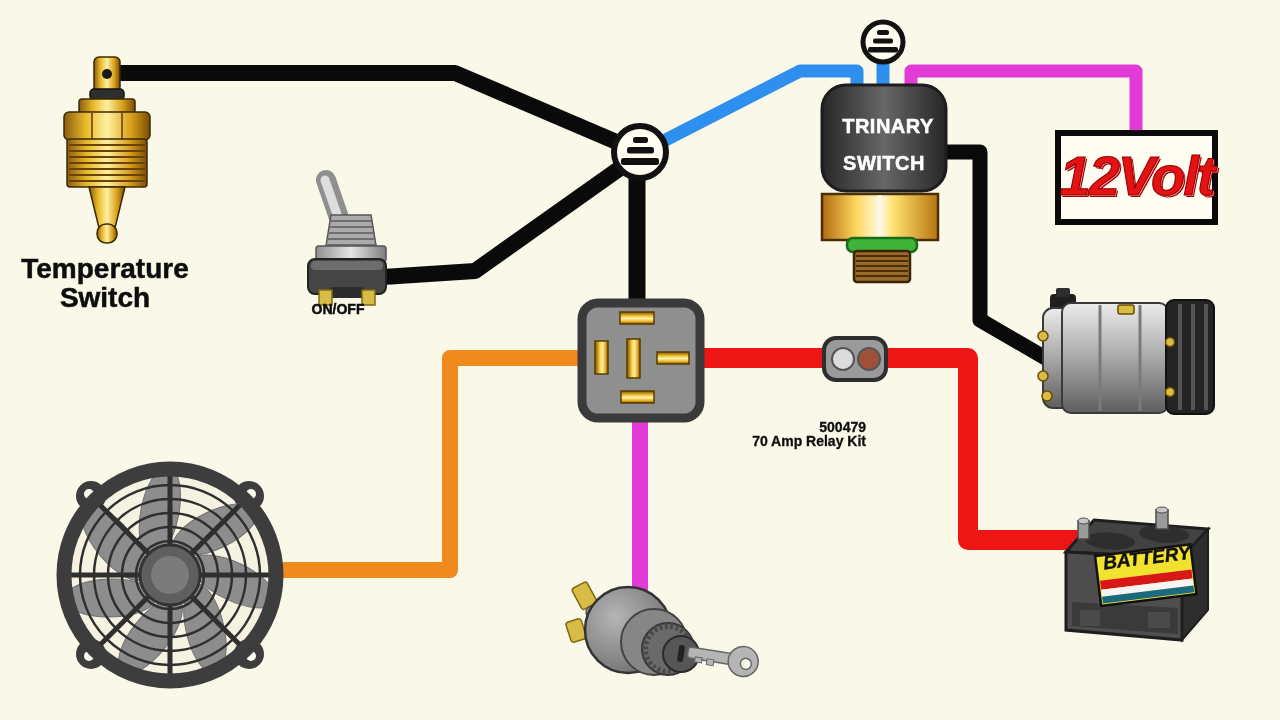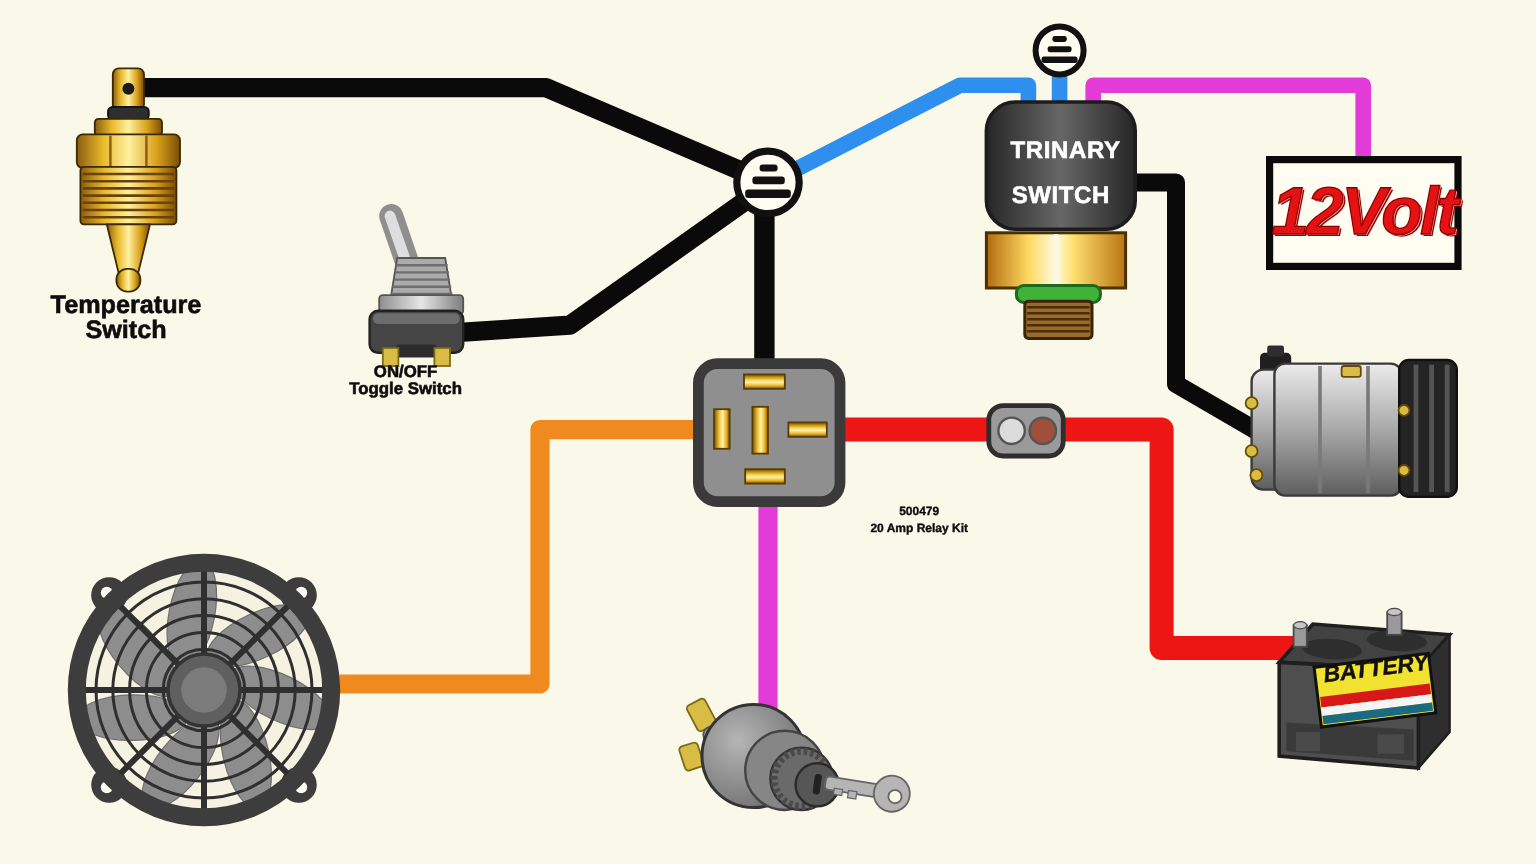"Temperature" .lbl-temp { font-size: 21px -> 28px; top: 244px -> 255px }
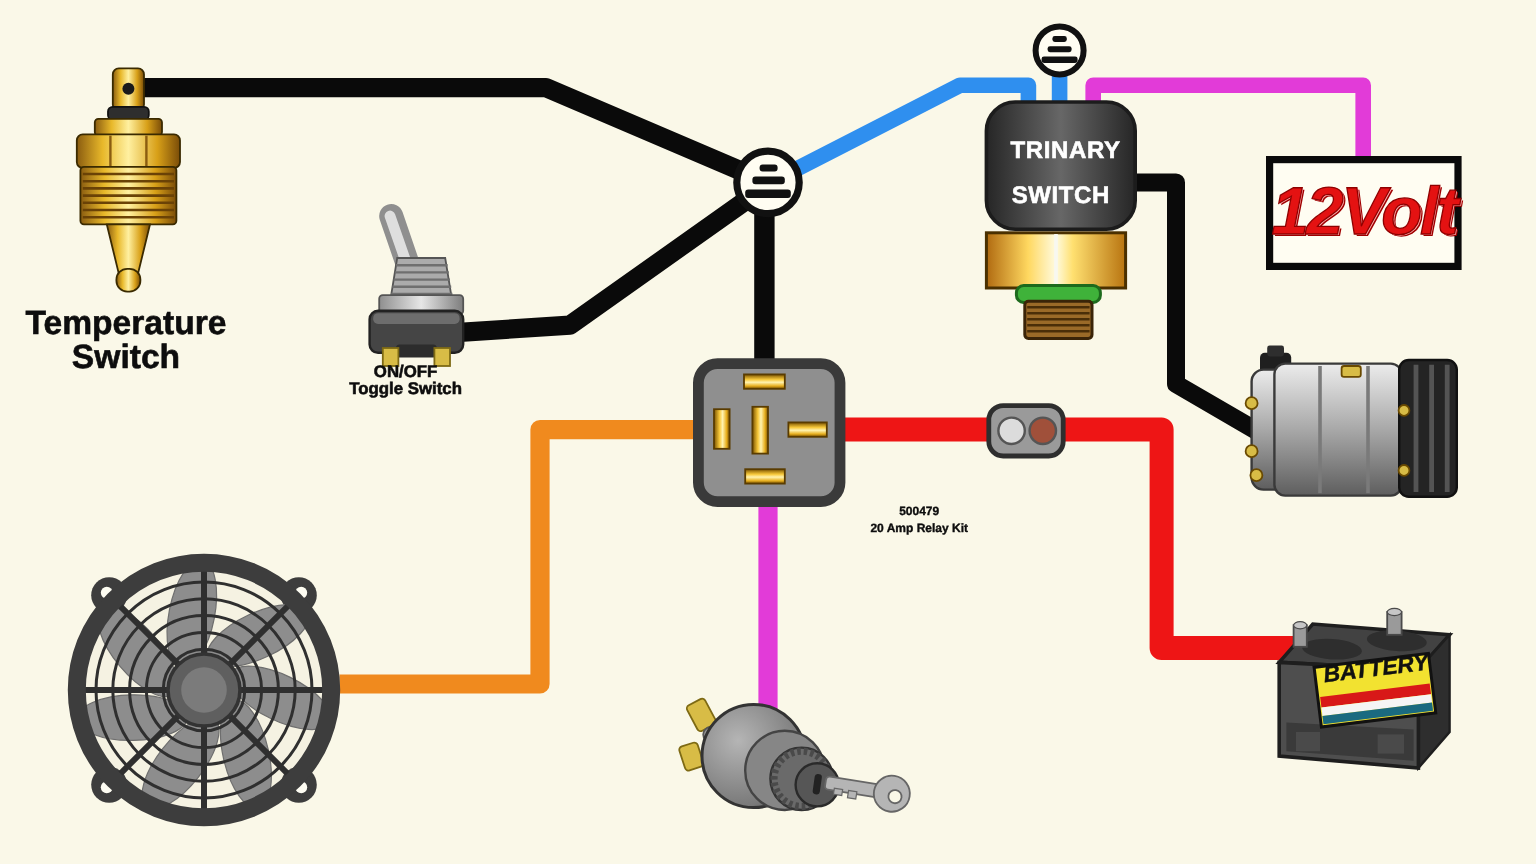"Toggle Switch" span.ln { html: <span>Toggle Switch</span> -> none }
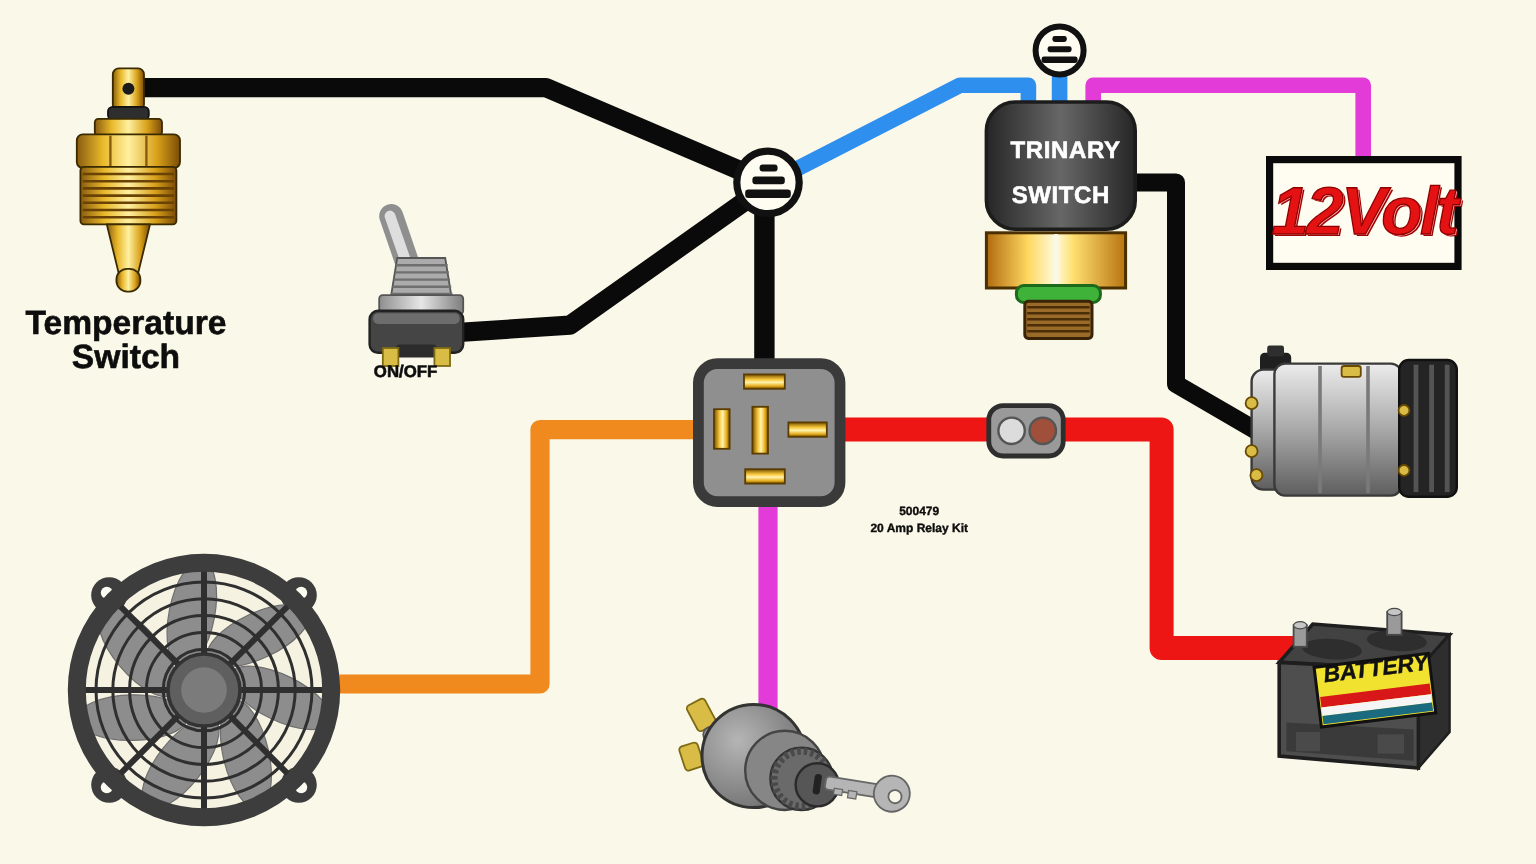"500479" .lbl-relay { font-size: 10px -> 14px; text-align: center -> right }
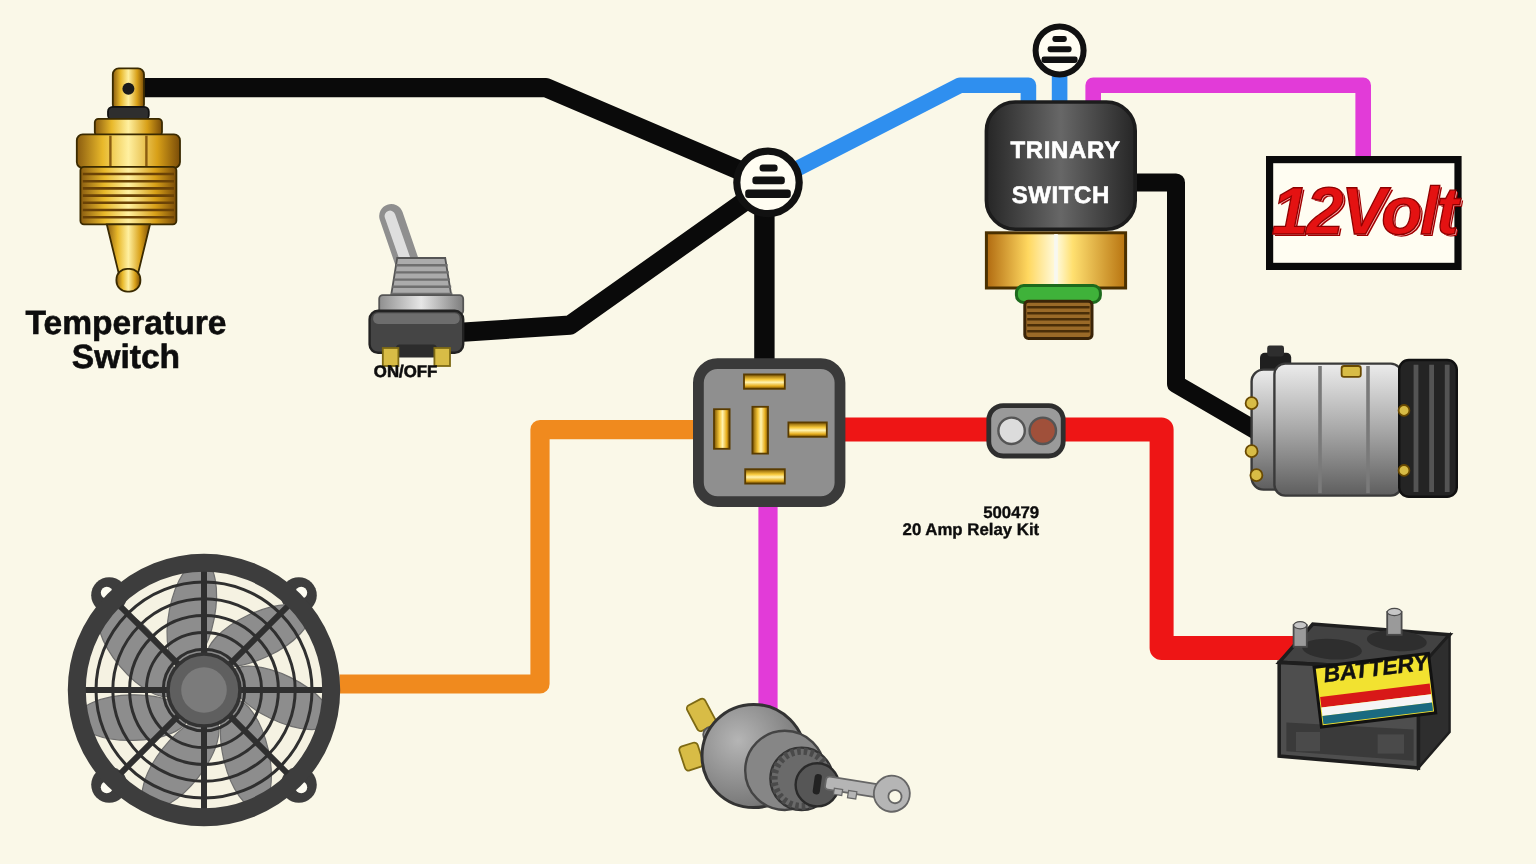"20 Amp Relay Kit" span.ln { text: 20 -> 70 }
